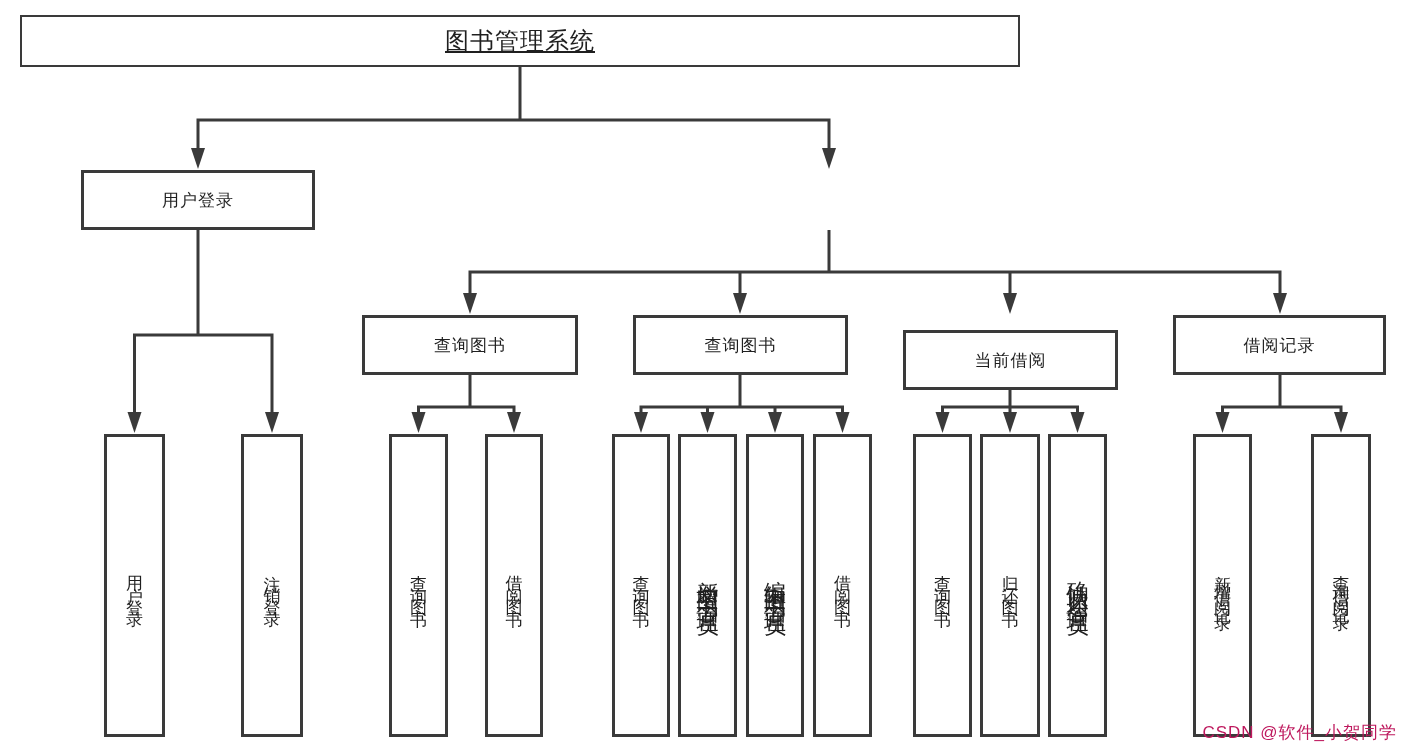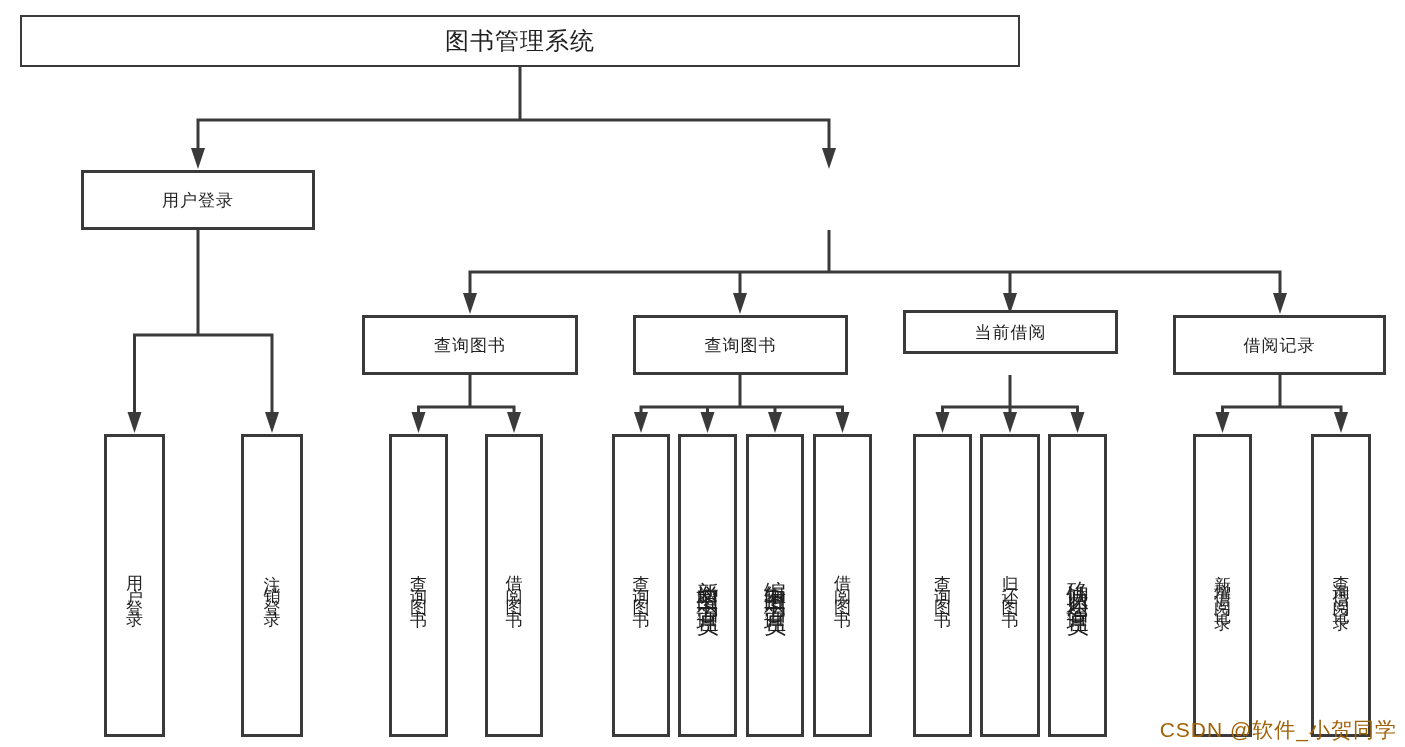"图书管理系统" .root { text-decoration: none -> underline }
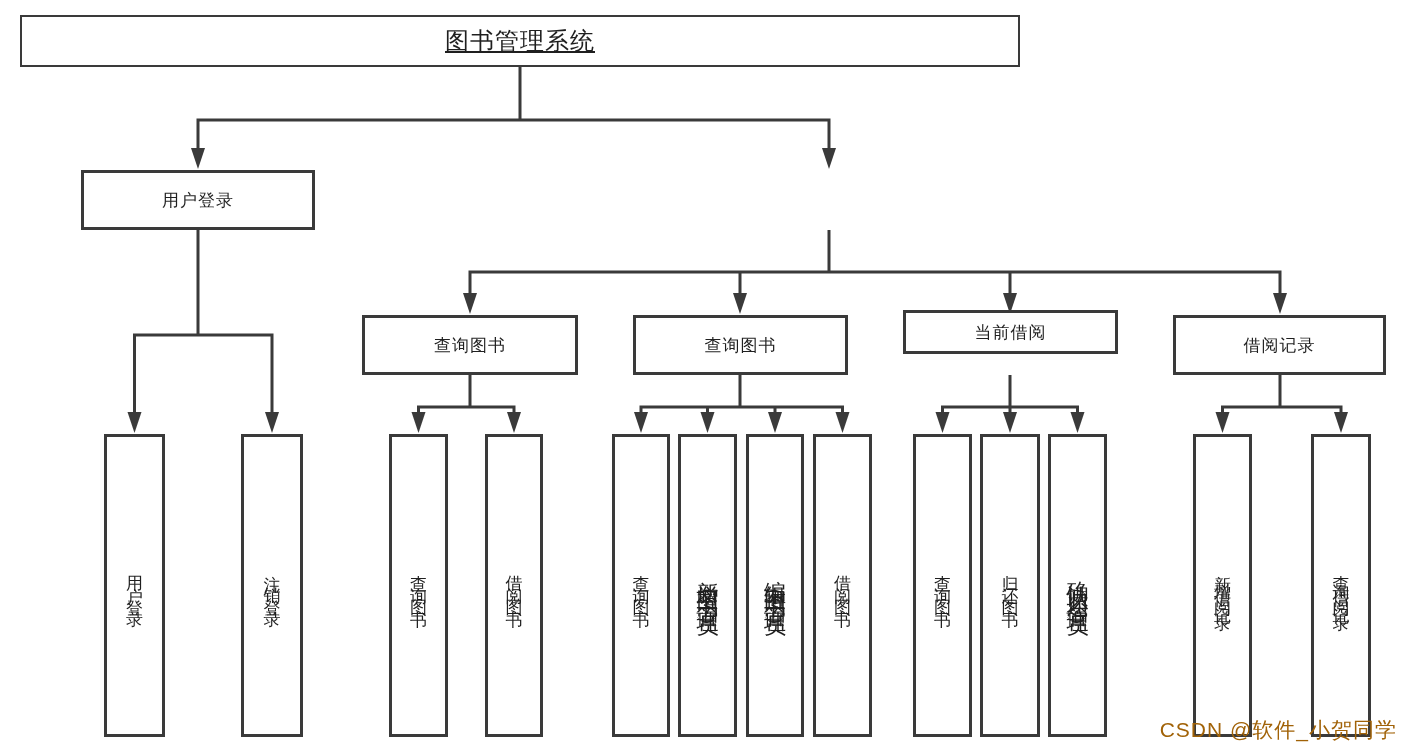"当前借阅" div.node { height: 44px -> 60px; top: 310px -> 330px }
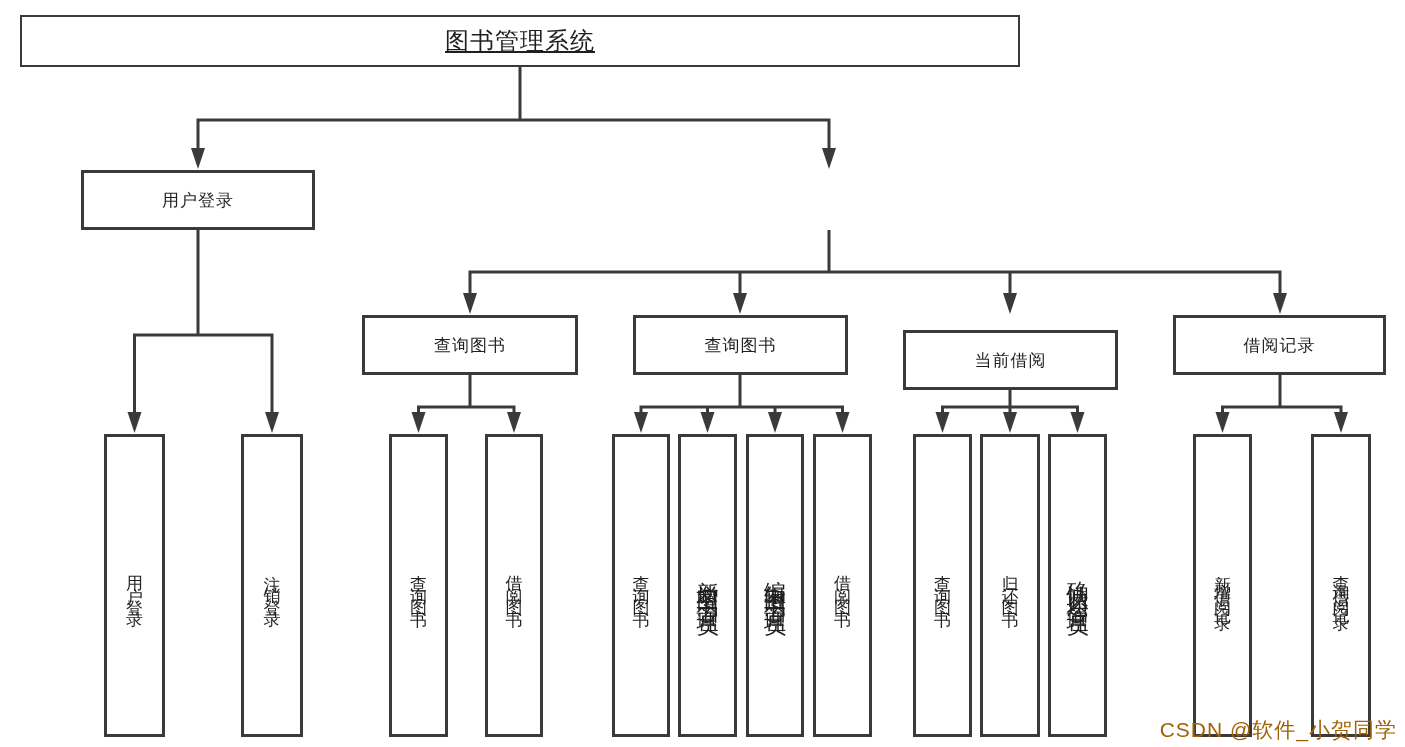"CSDN @软件_小贺同学" .watermark { color: #a16207 -> #be185d; font-size: 21px -> 17px }
